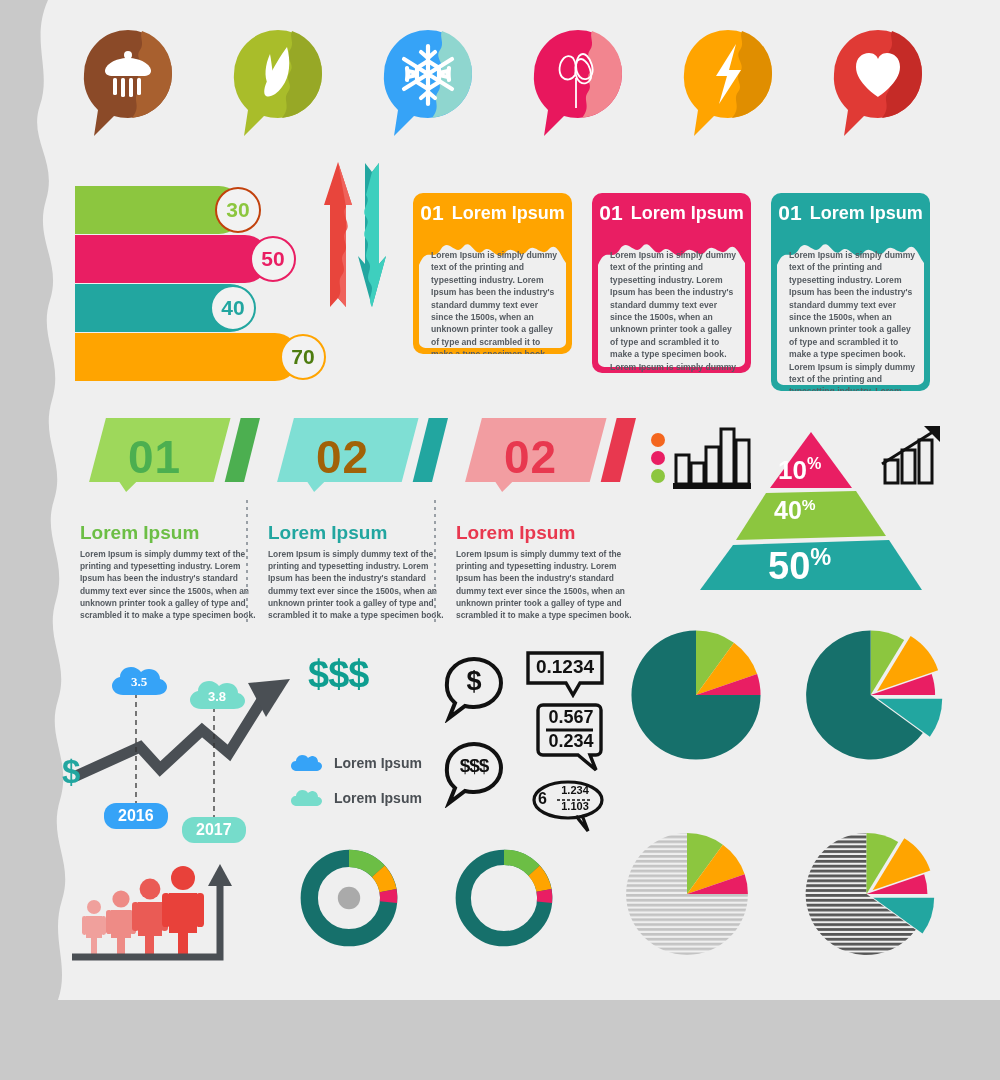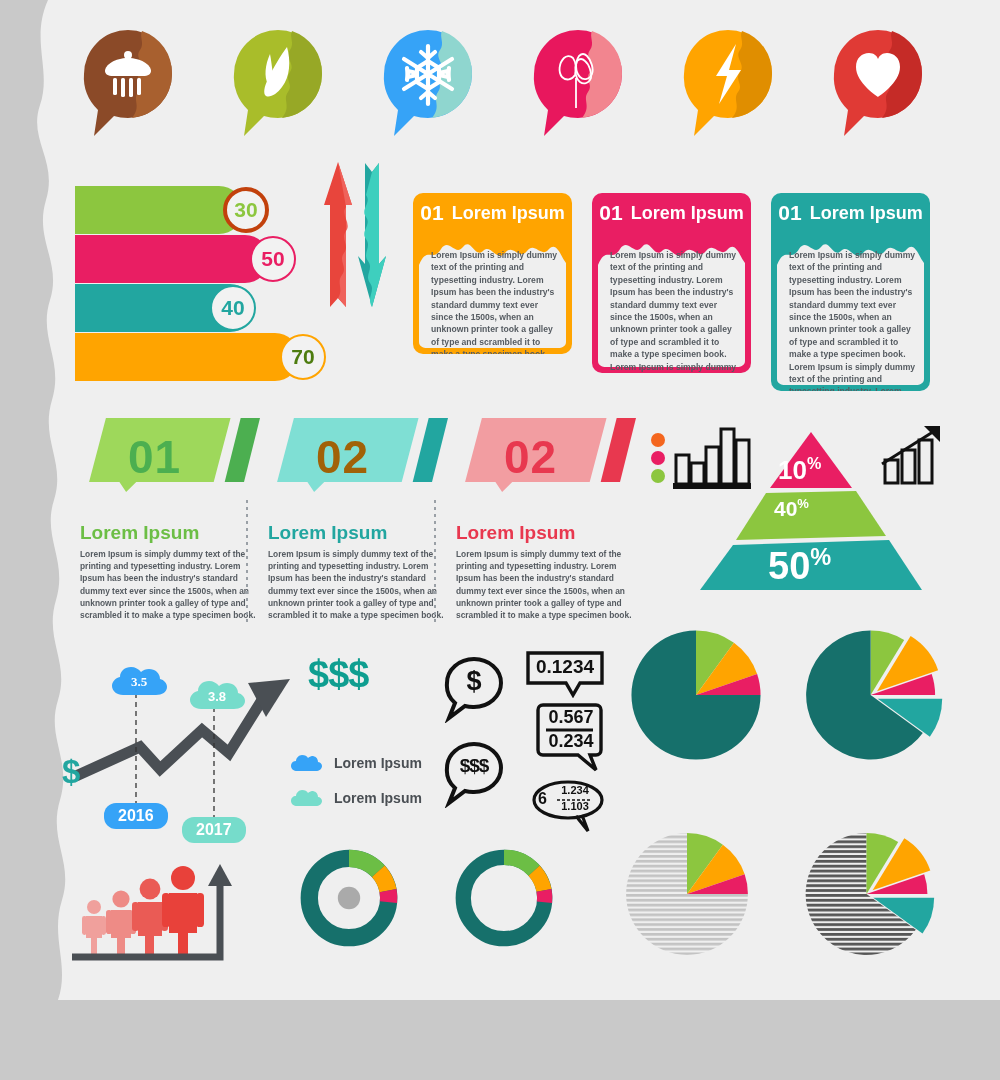"30" div.bar-badge { border: 4px solid #c2410c -> 2px solid #c2410c; left: 148px -> 140px }
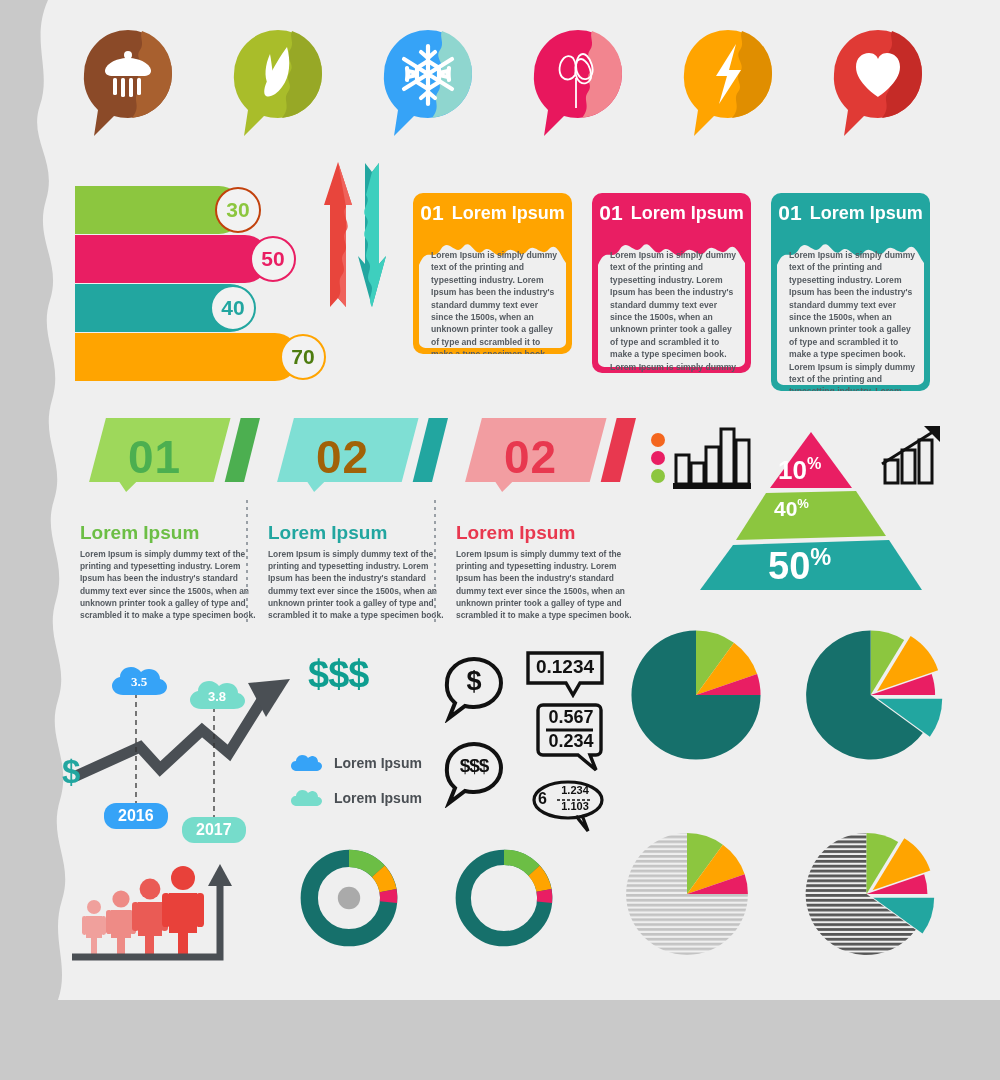"40%" div.pyr-lbl { font-size: 21px -> 25px }
